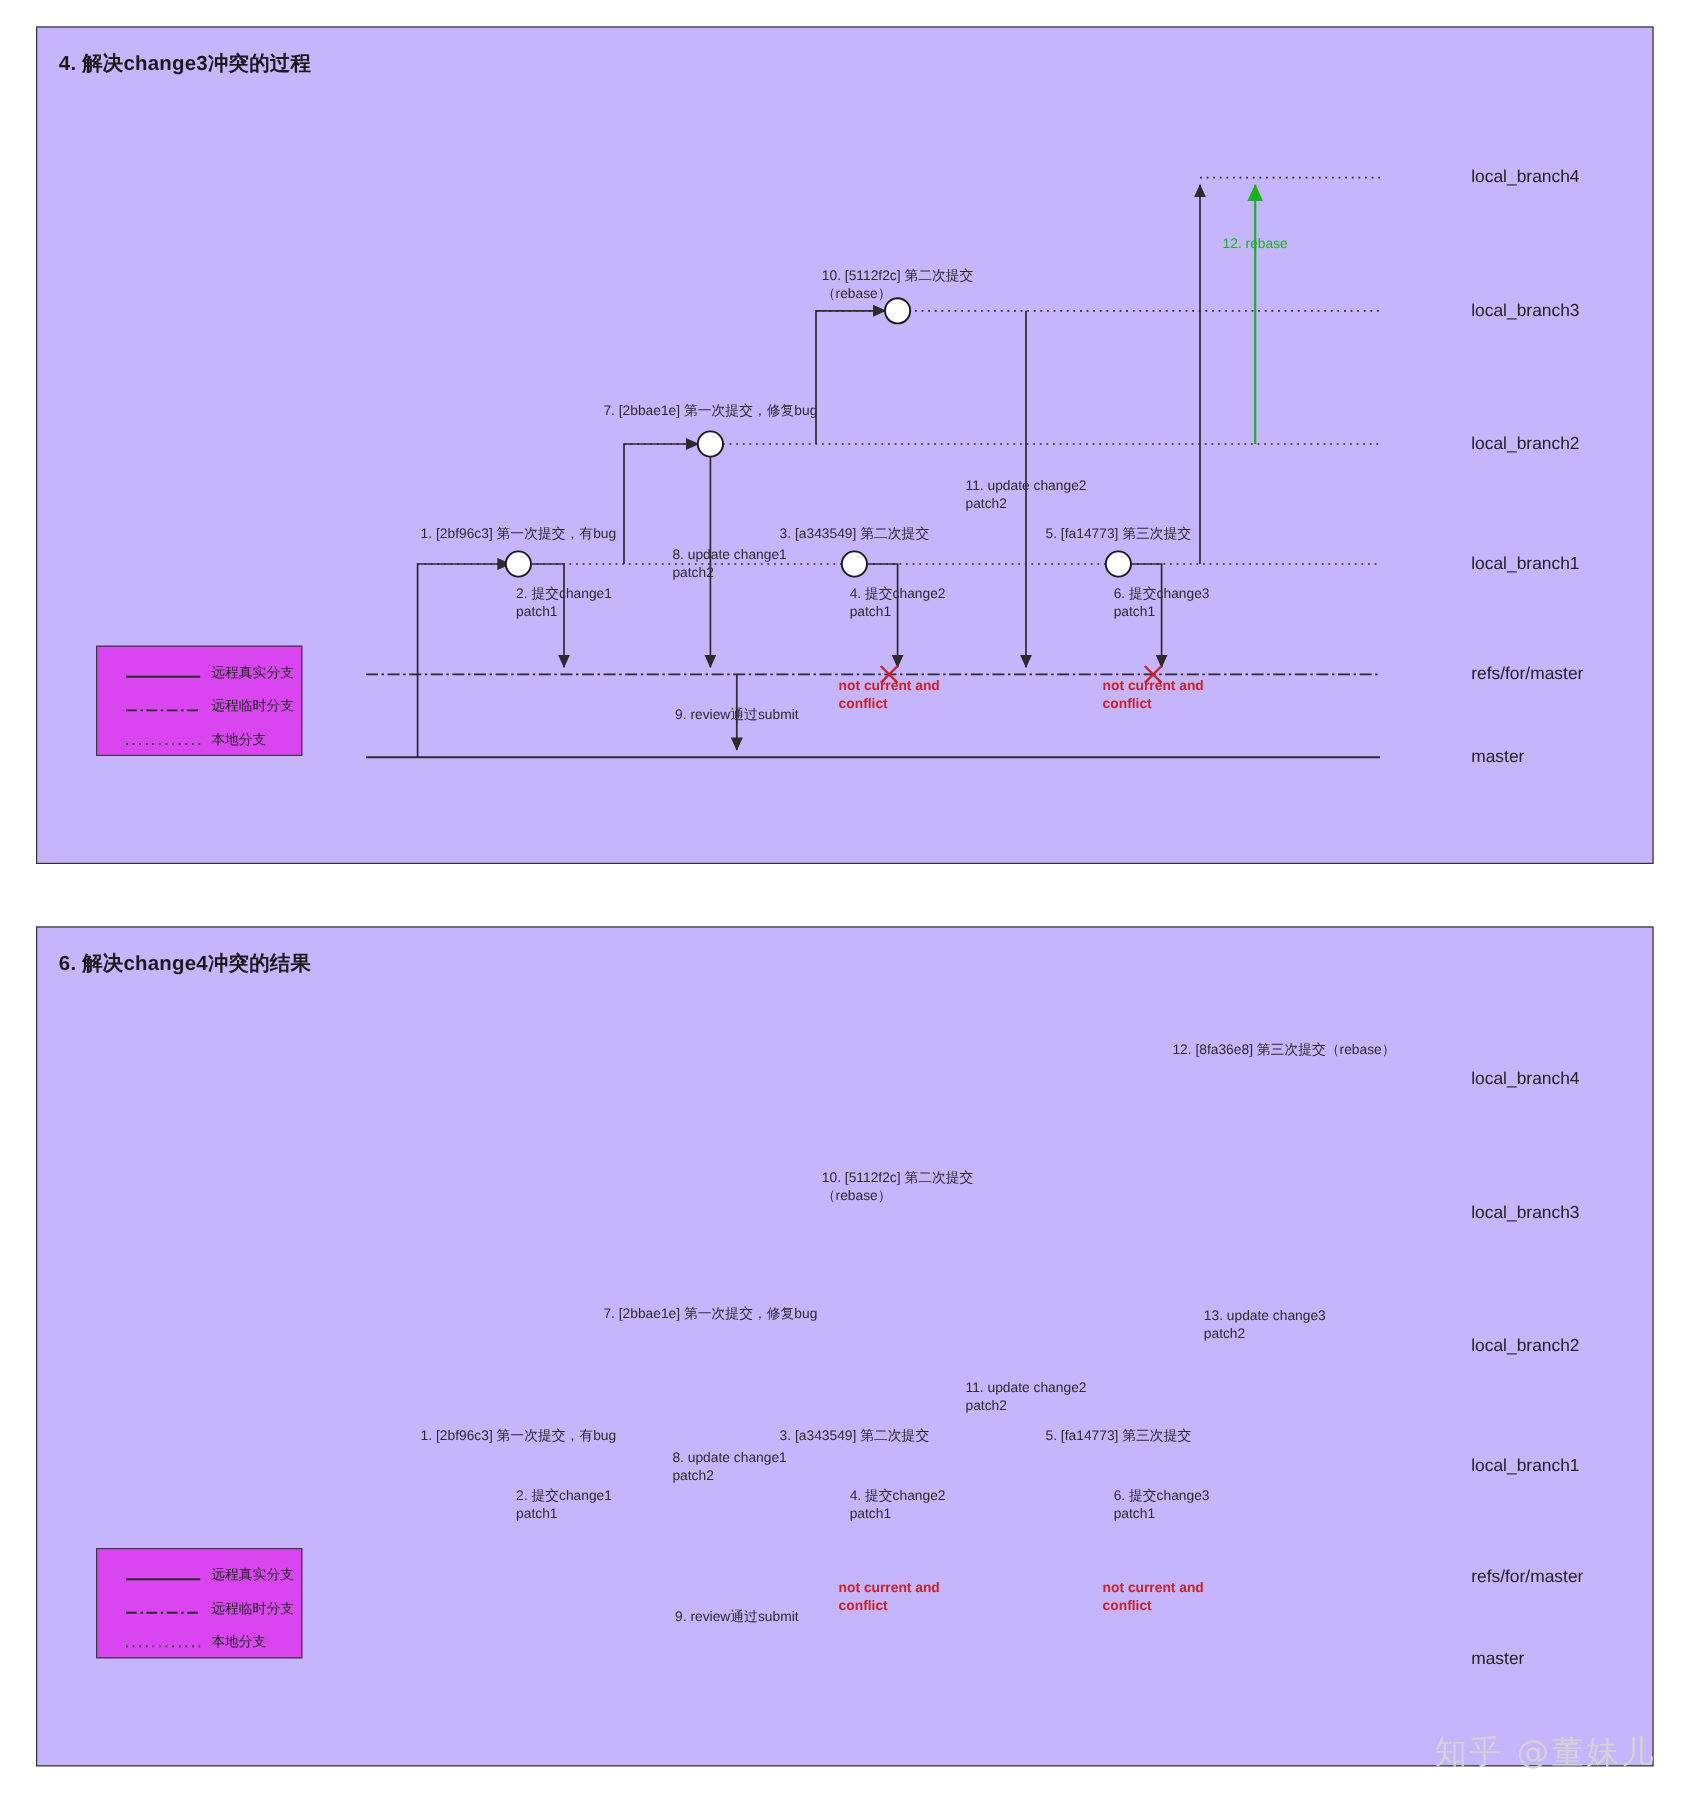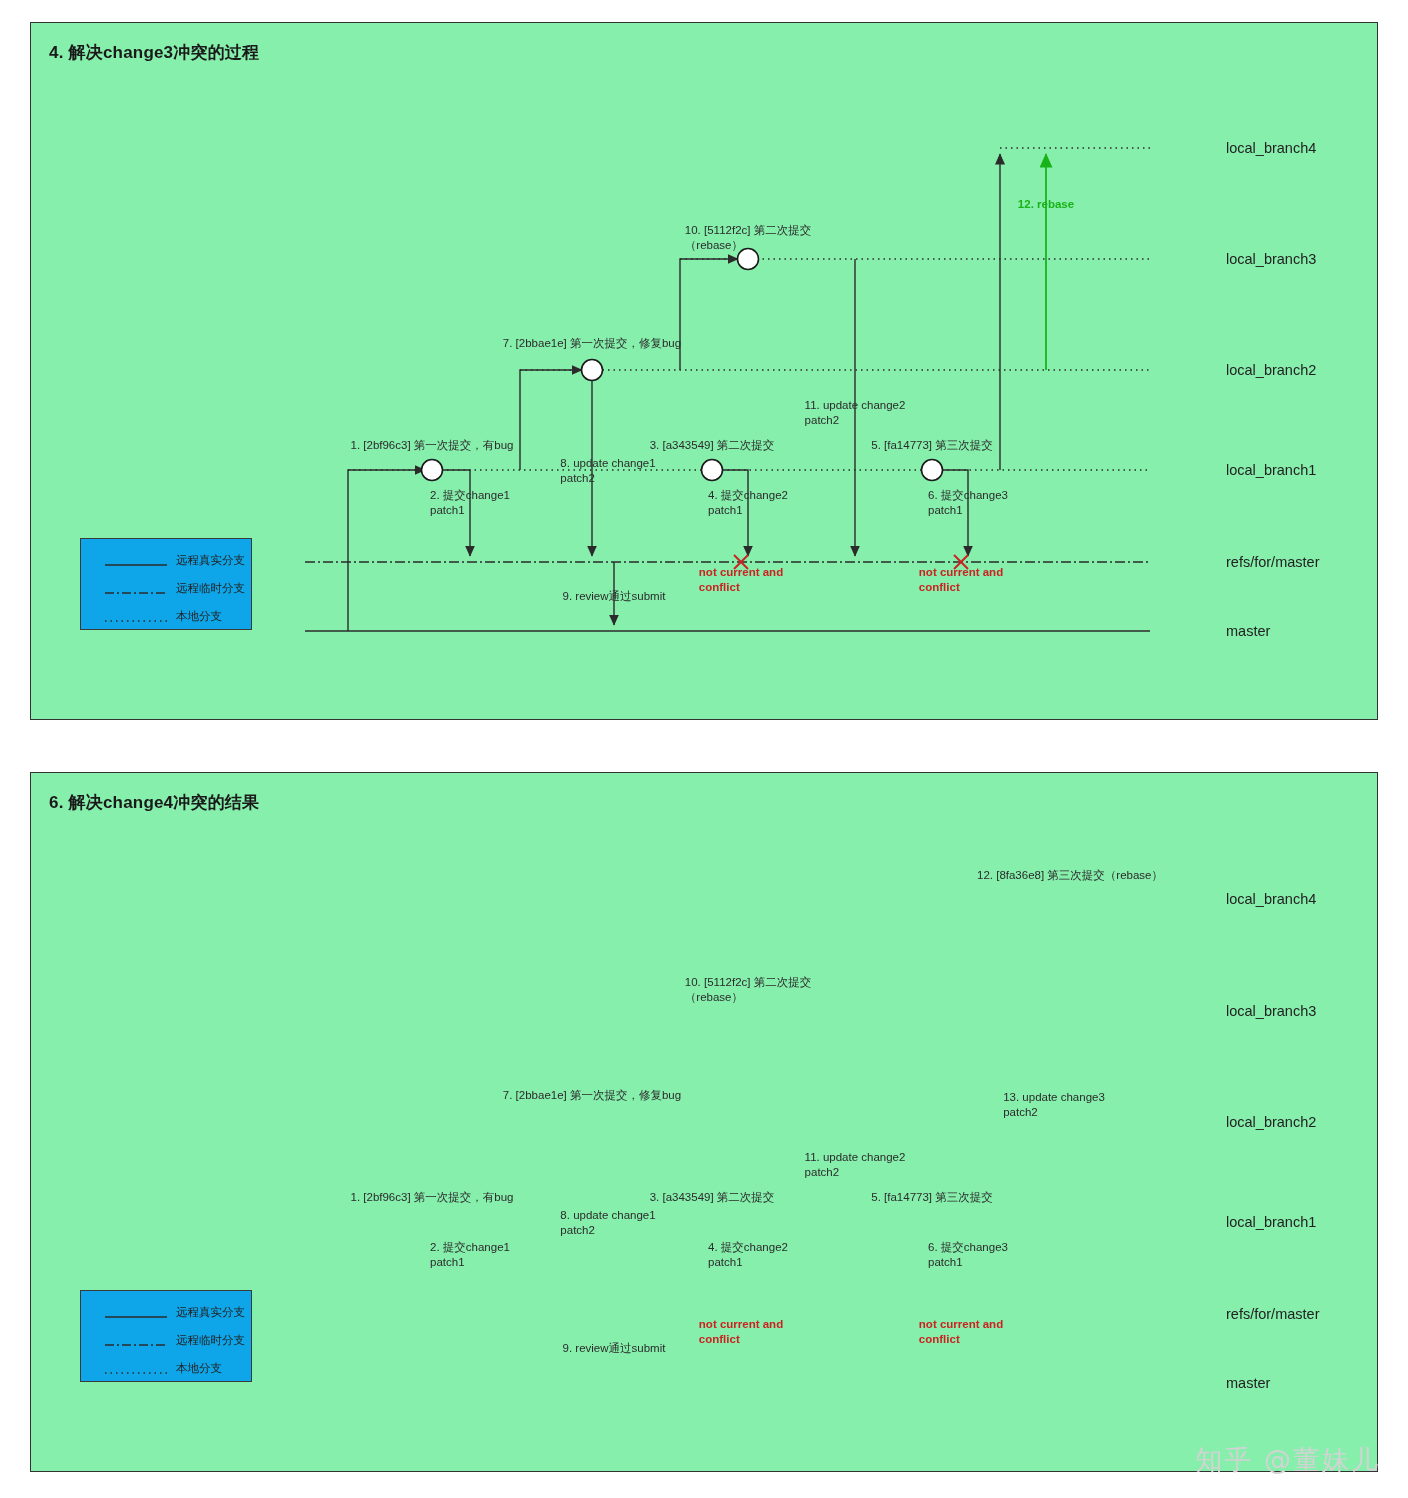"4. 解决change3冲突的过程" .panel { background: #86efac -> #c4b5fd }
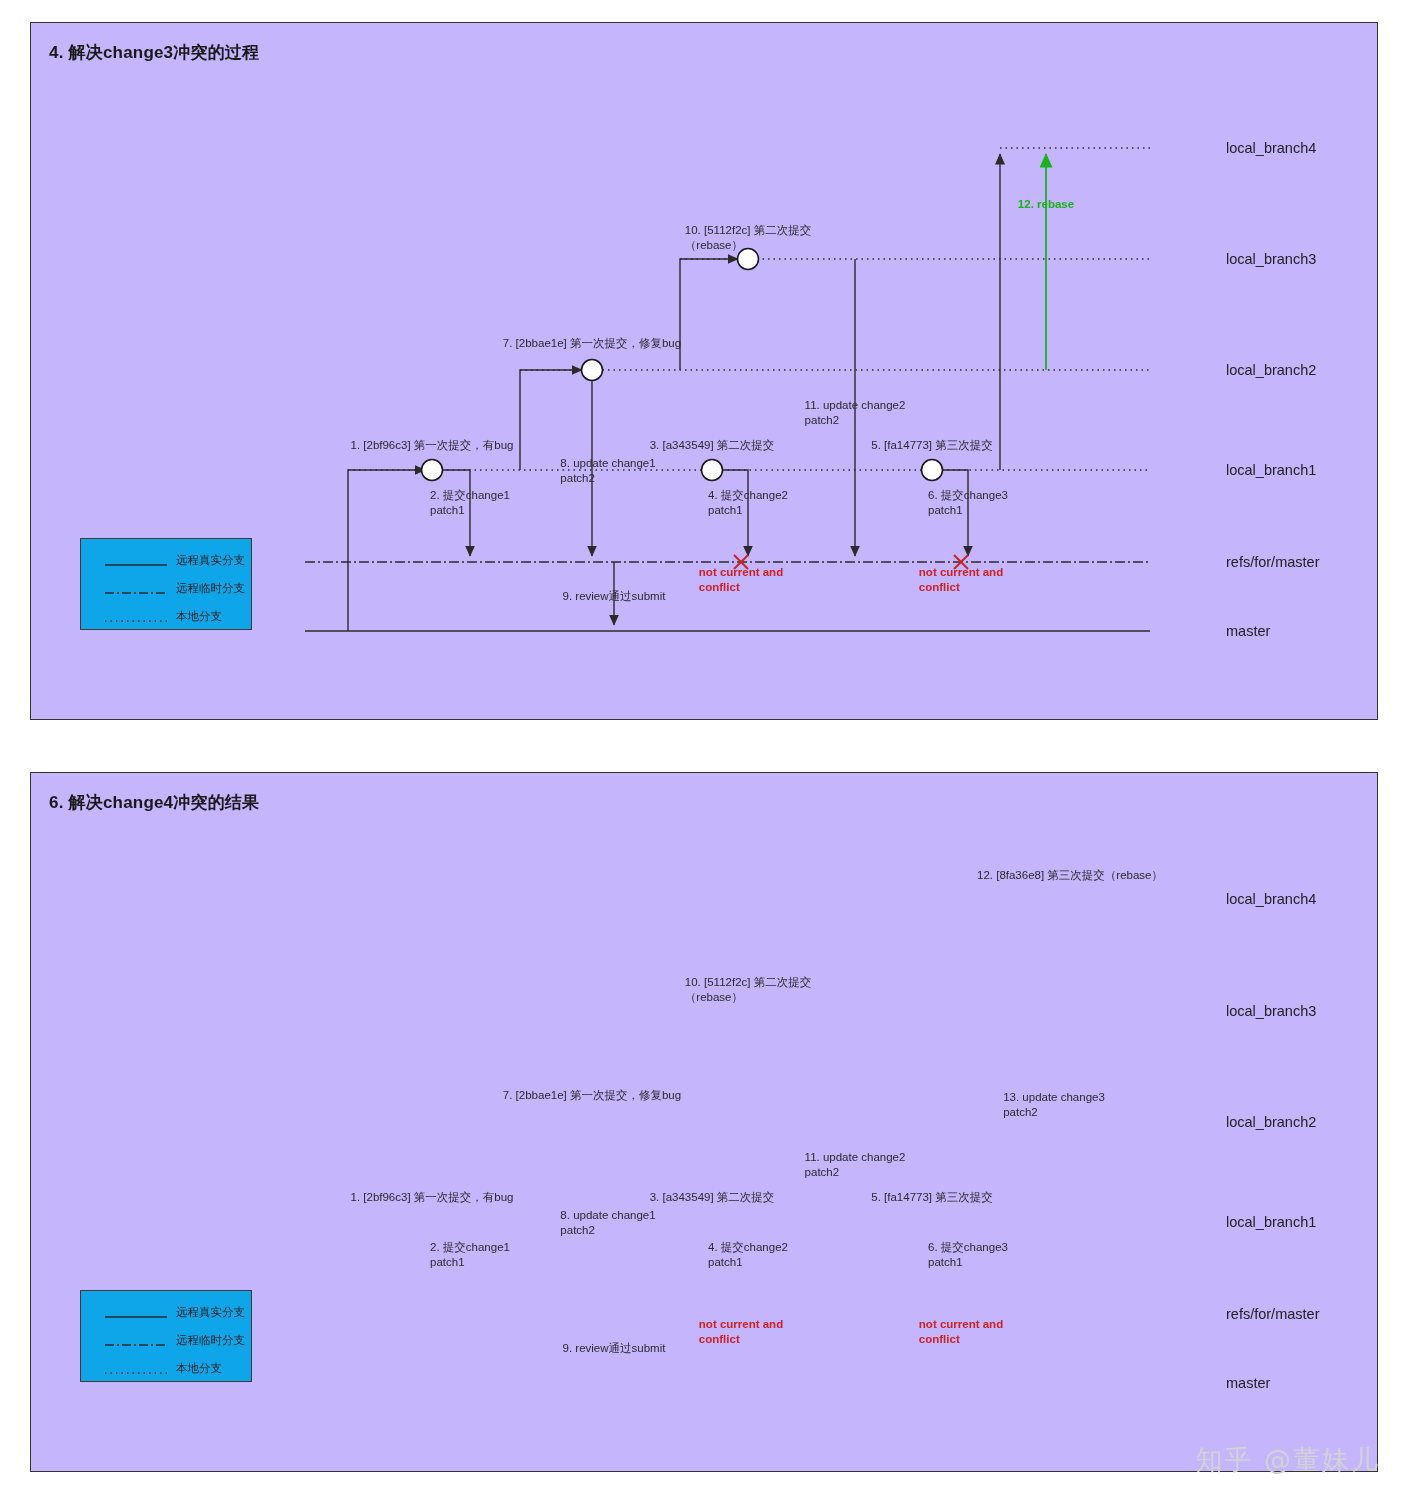"12. rebase" .rebase-note { font-weight: bold -> normal }
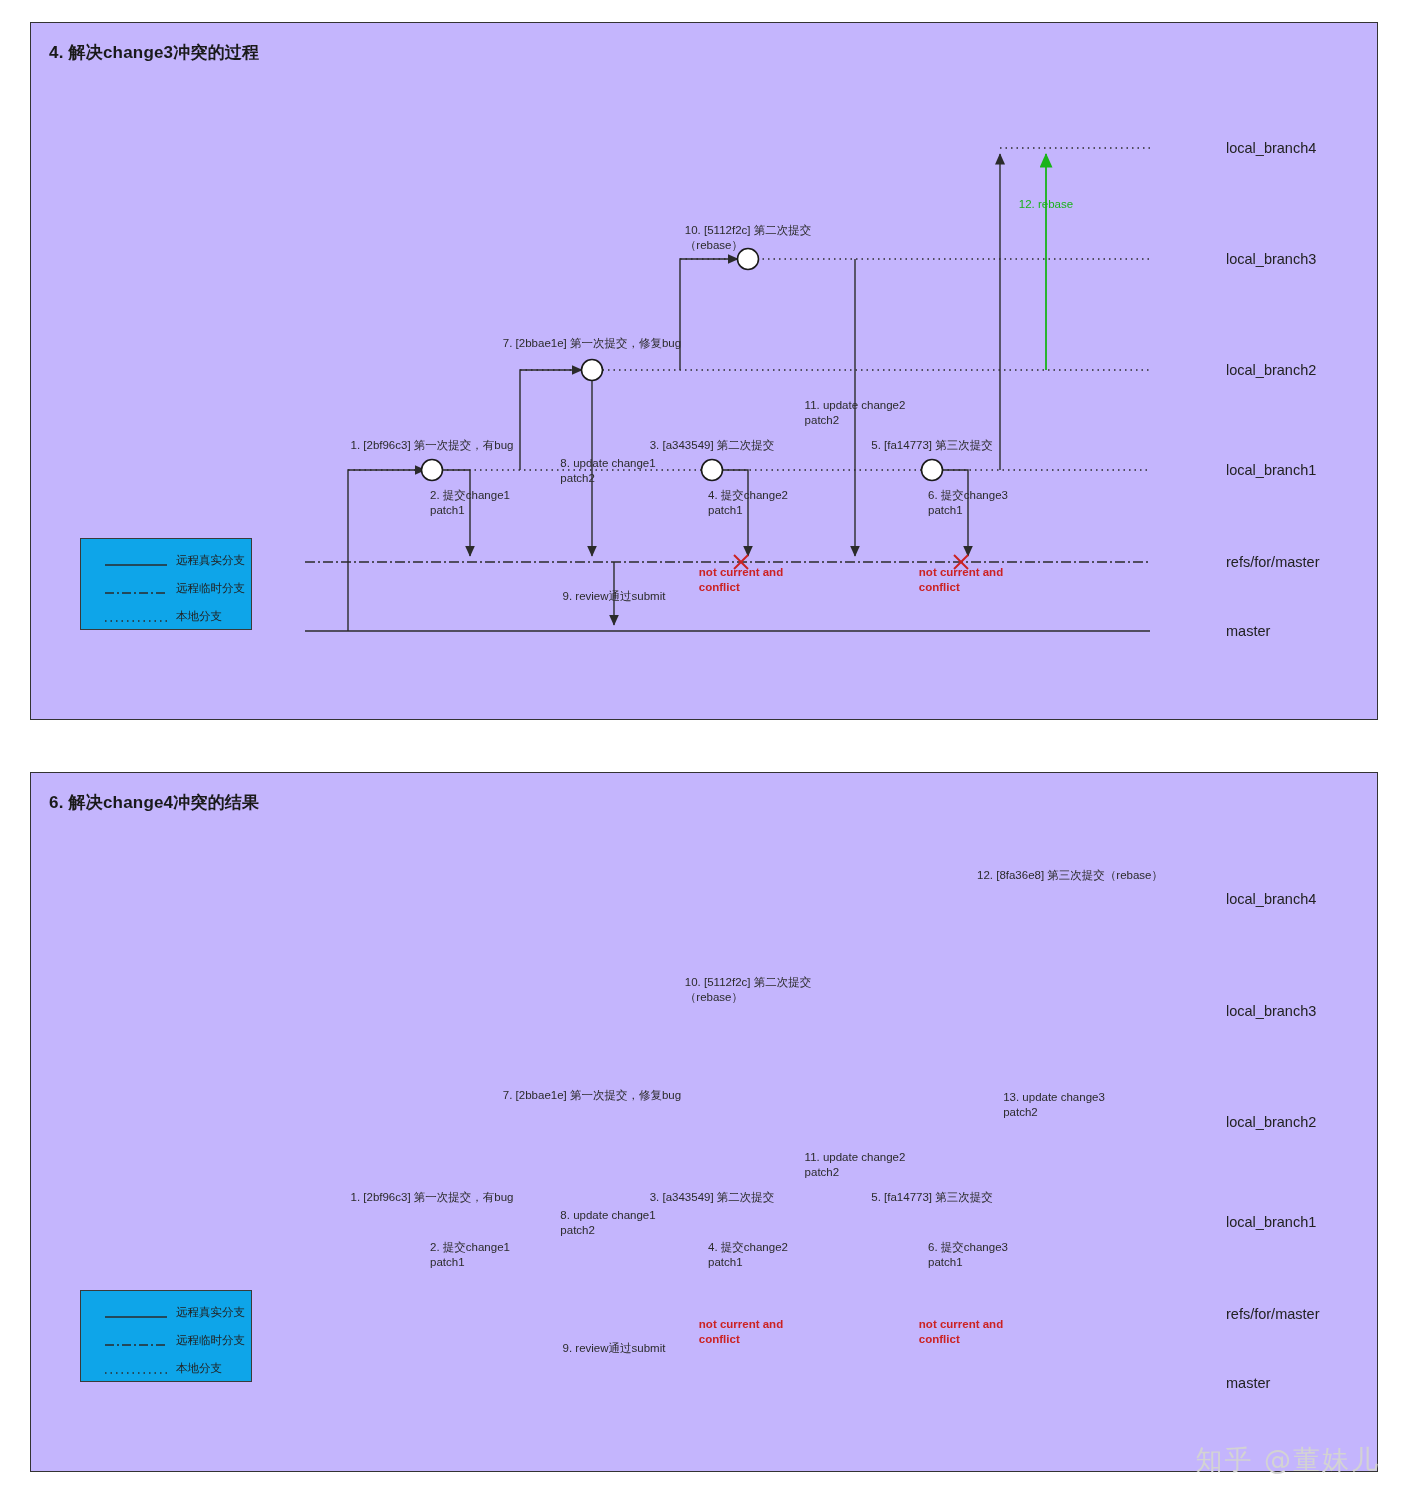"远程真实分支" .legend-box { background: #0ea5e9 -> #d946ef }
